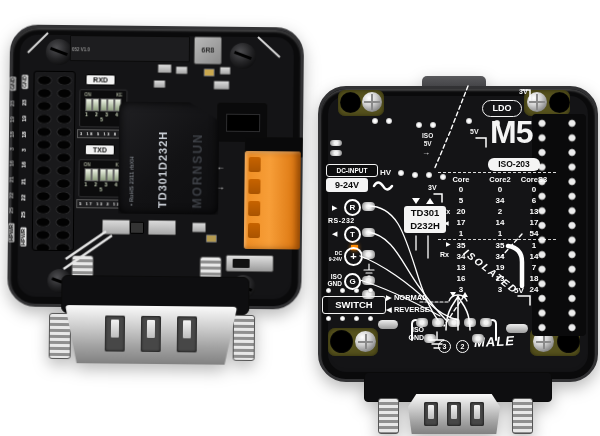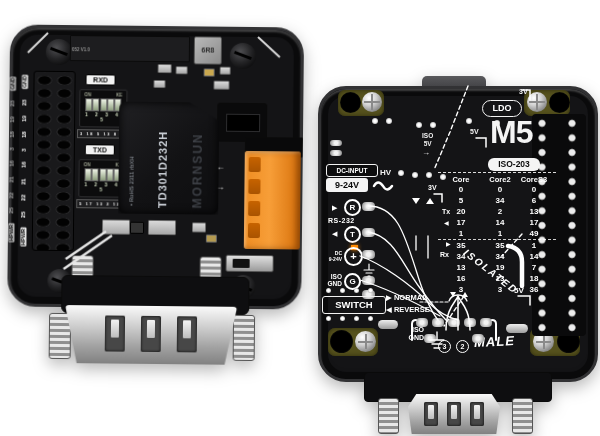"TD301" div.wbox { html: none -> <div> <div>TD301</div> <div>D232H</div> </div> }
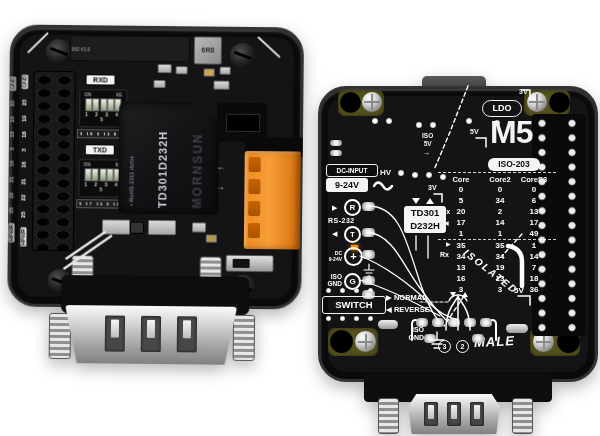"49" span.tc3 { text: 49 -> 54 }
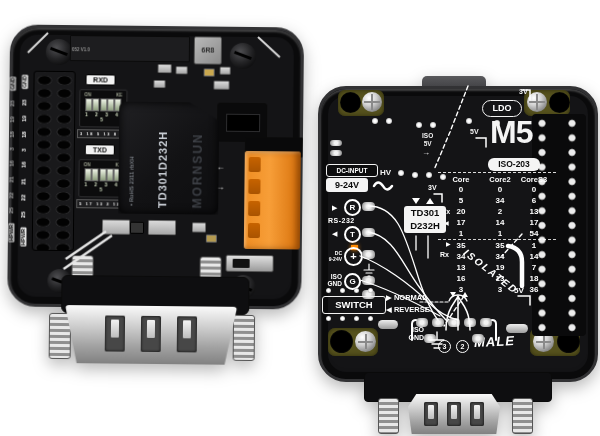"35" .sep { font-family: Liberation Mono, monospace -> none }
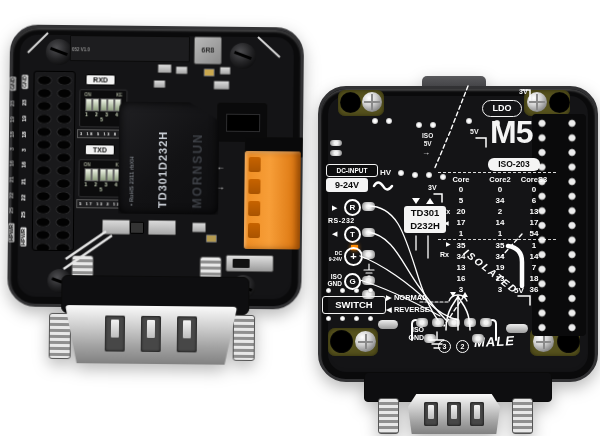"36" span.tc3 { text: 36 -> 24 }
